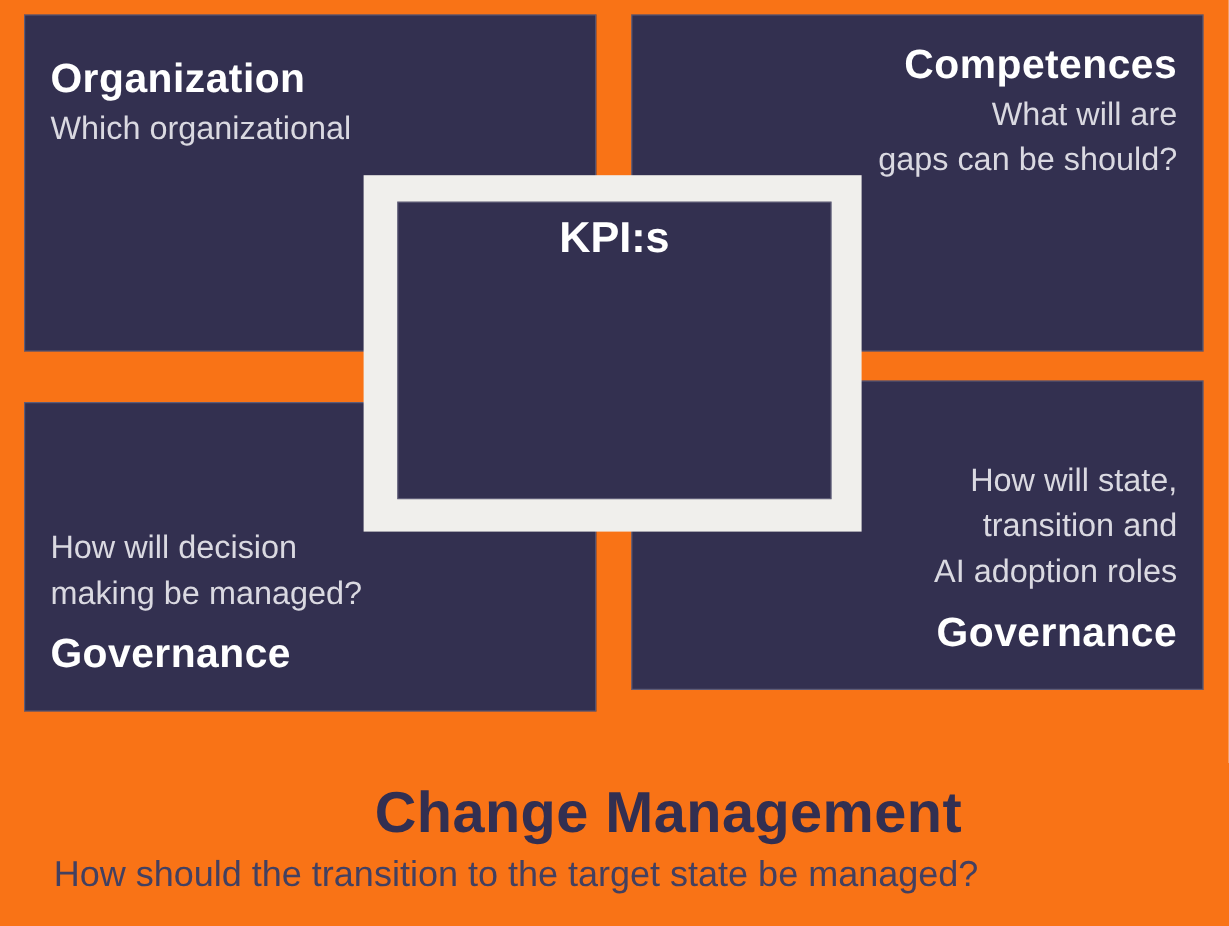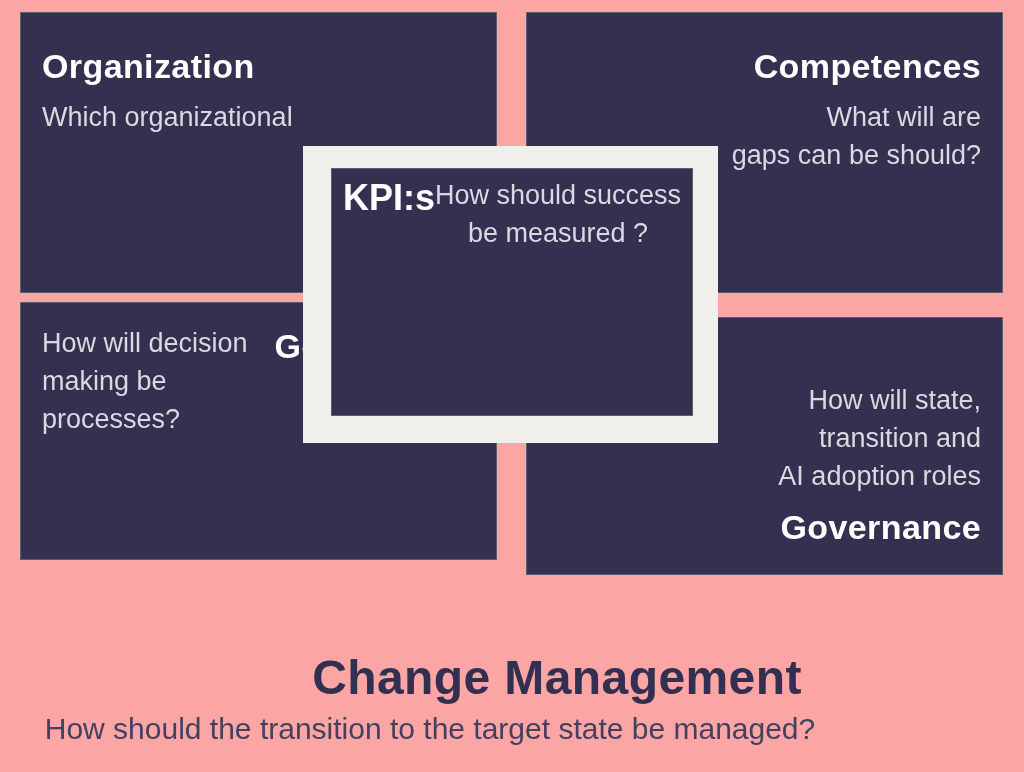"Organization" .canvas { background: #fca5a5 -> #f97316 }
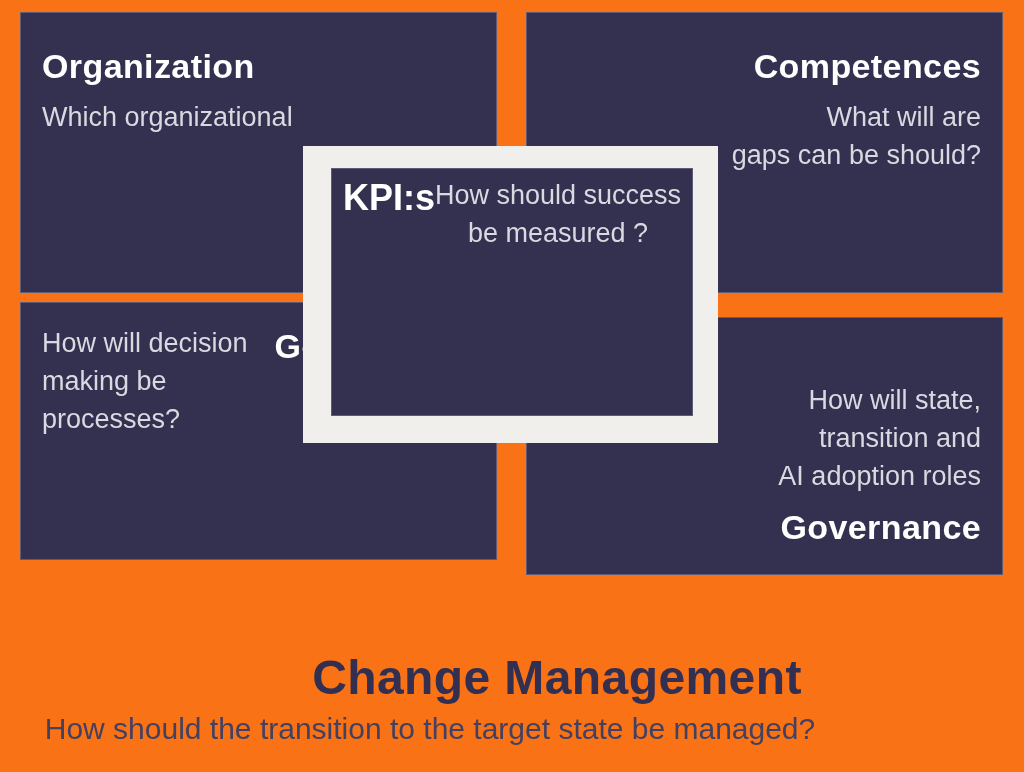"Competences" .panel-tr { padding: 32px 22px -> 20px 22px }
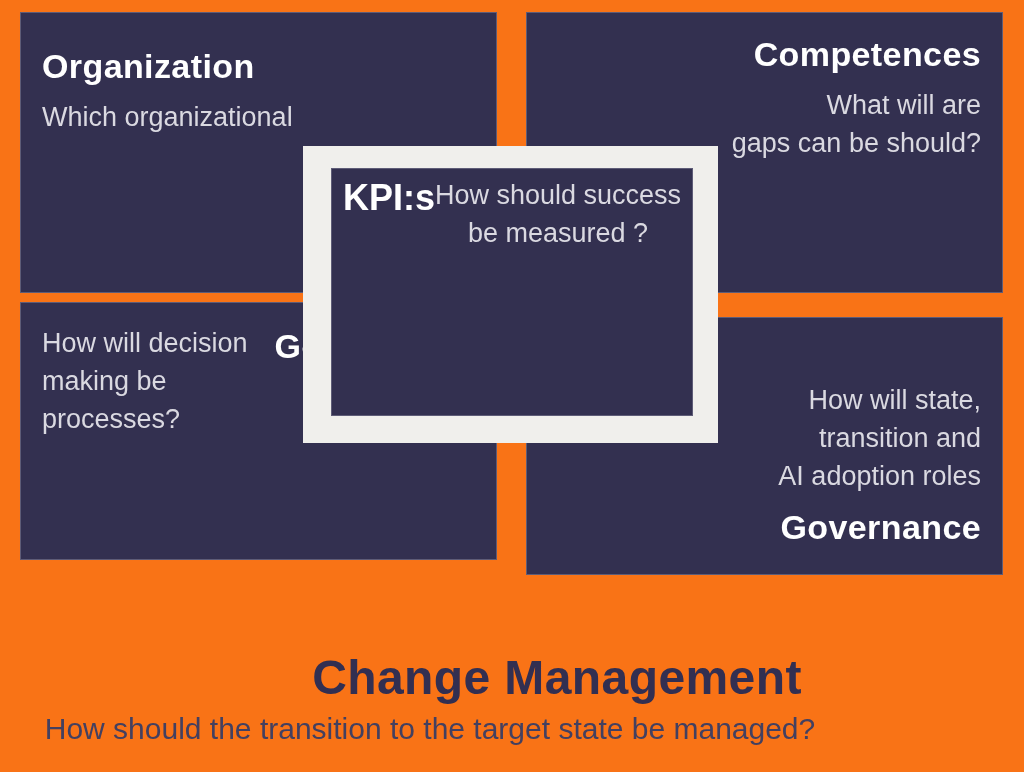"Which organizational" .mt-gap { margin-top: 10px -> none }
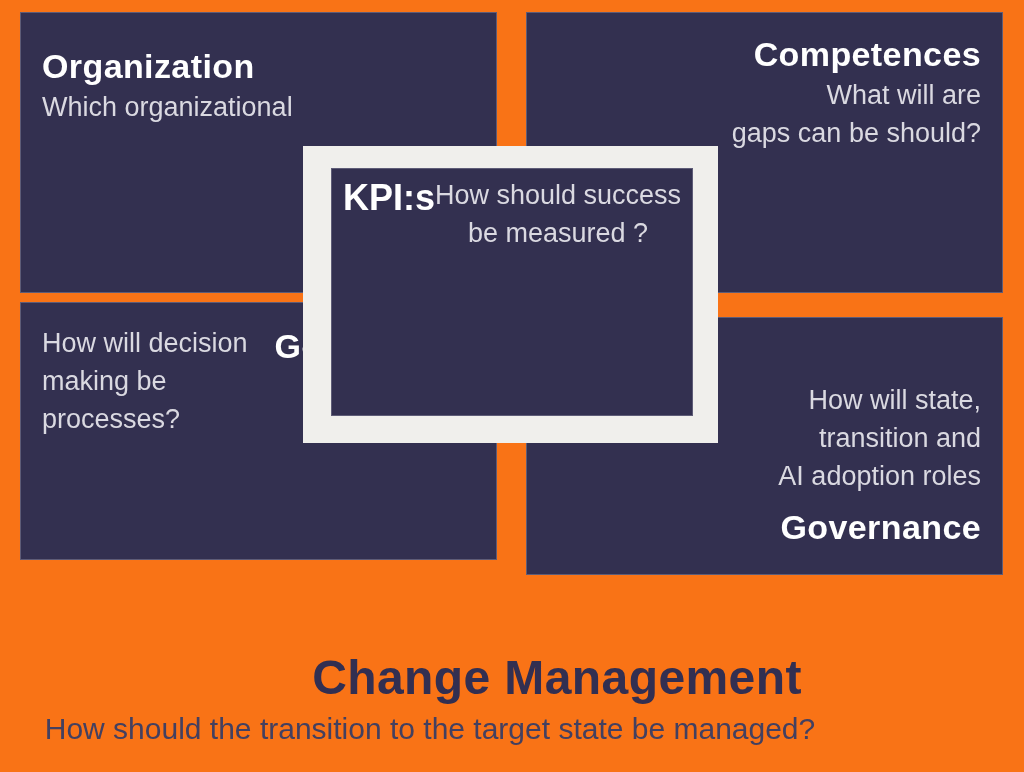"KPI:s" .kpi-panel { flex-direction: row -> column; justify-content: center -> none }
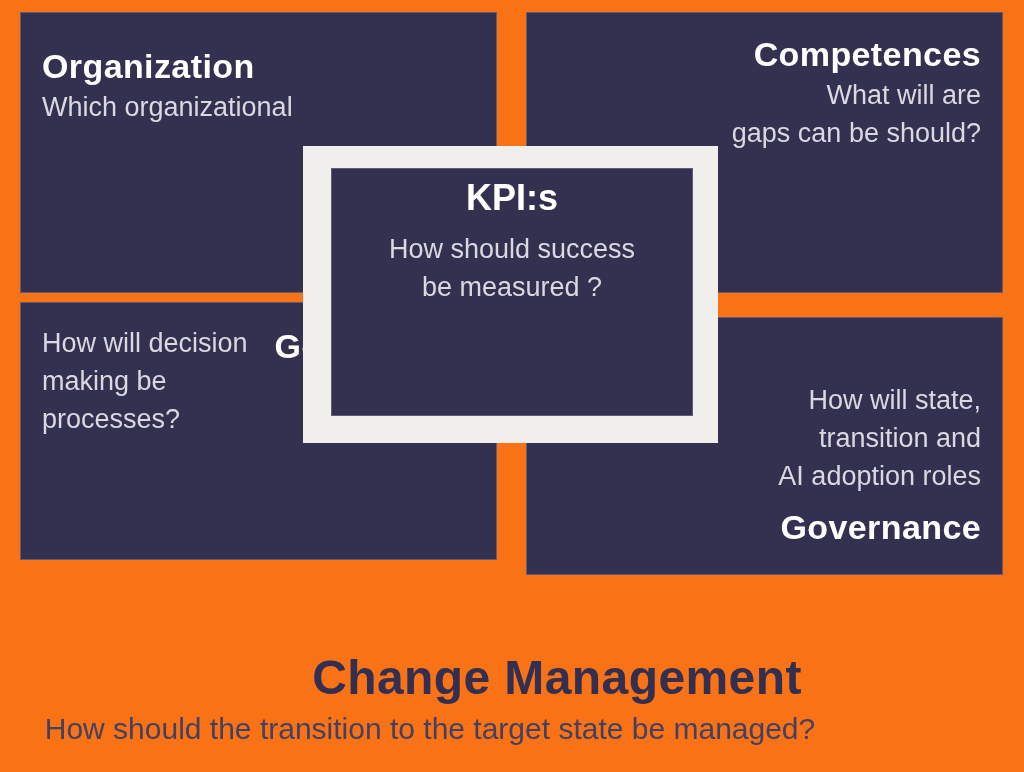"How should success" div.panel-body { html: <div> <div>How should success</div> <div>be measured ?</div> </div> -> none }
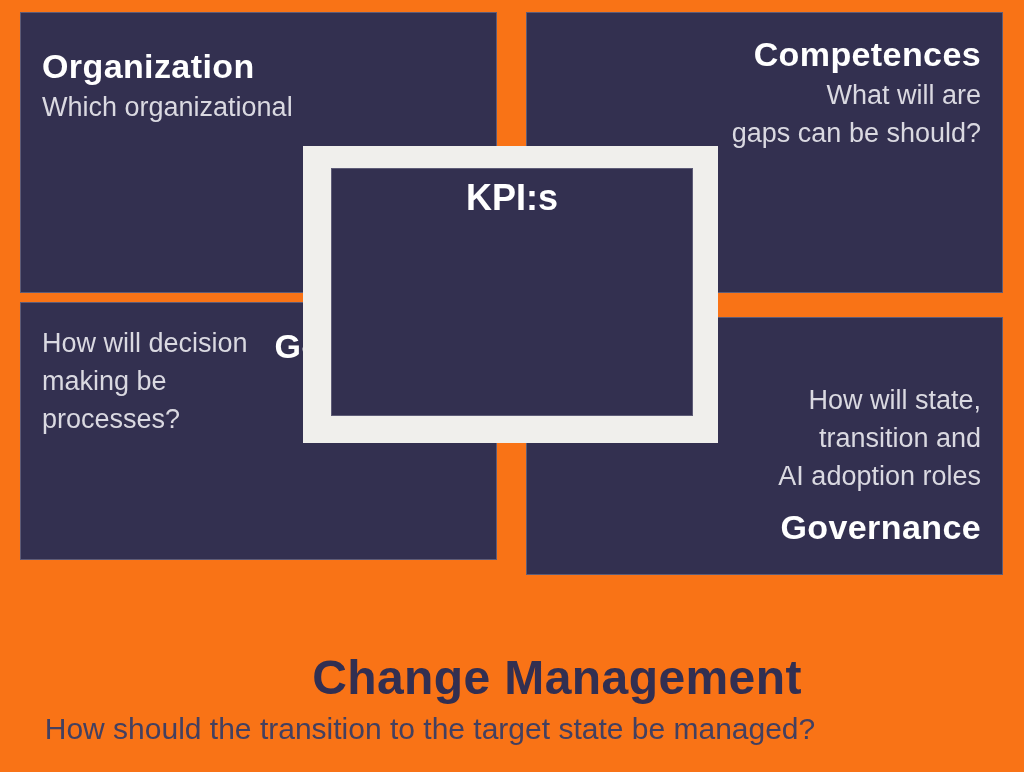"How will decision" .panel-bl { flex-direction: row -> column; top: 302px -> 335px }
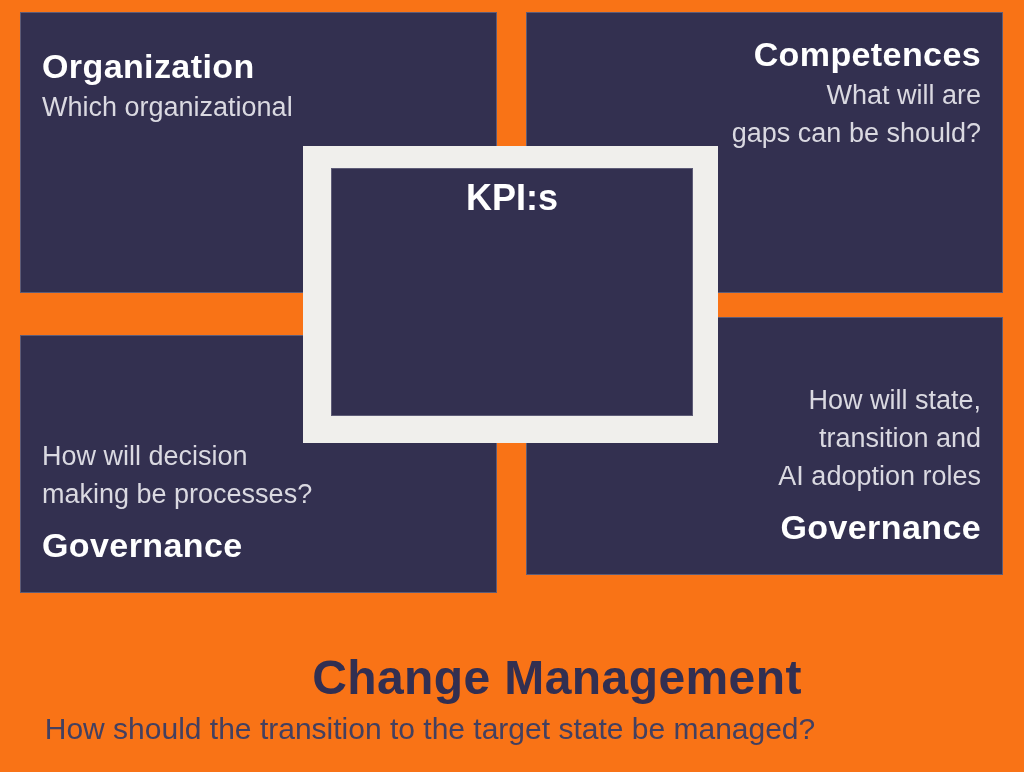"making be processes?" div { text: processes -> managed }
